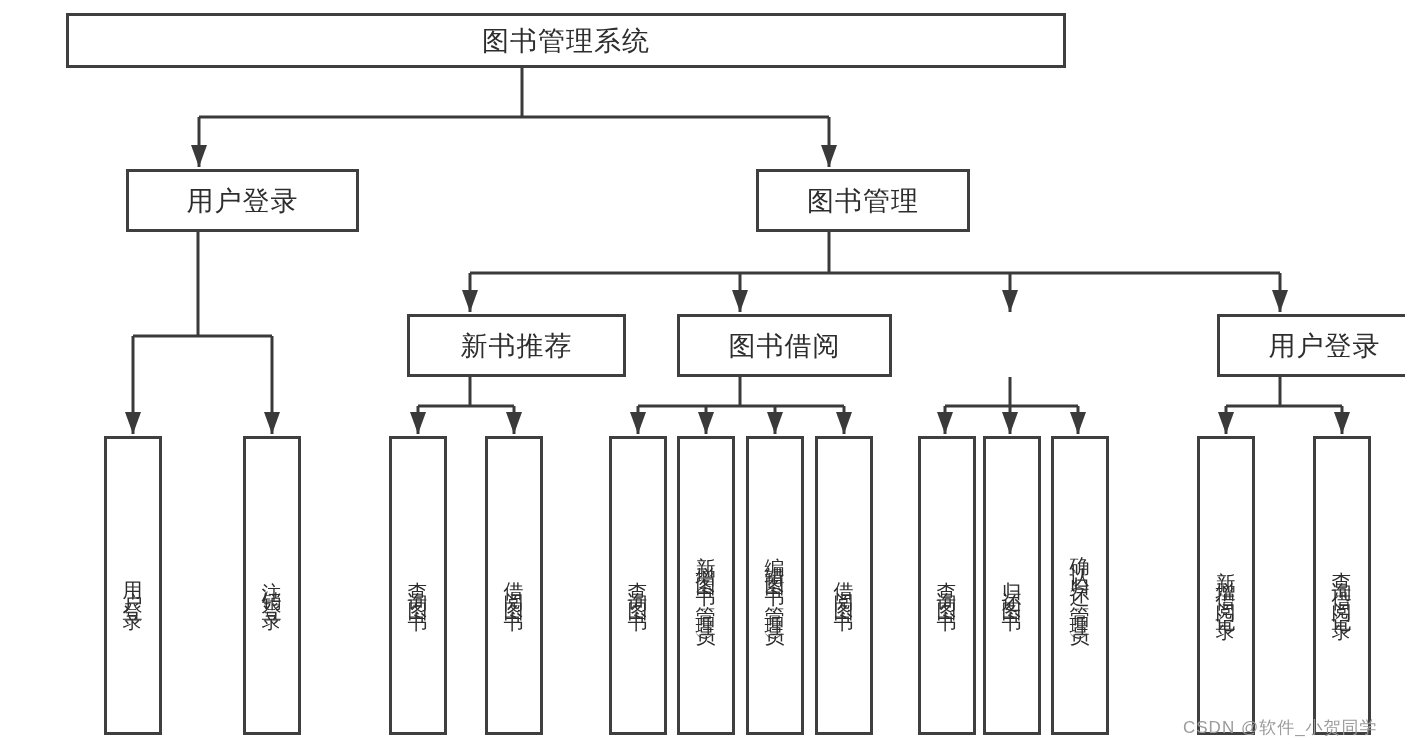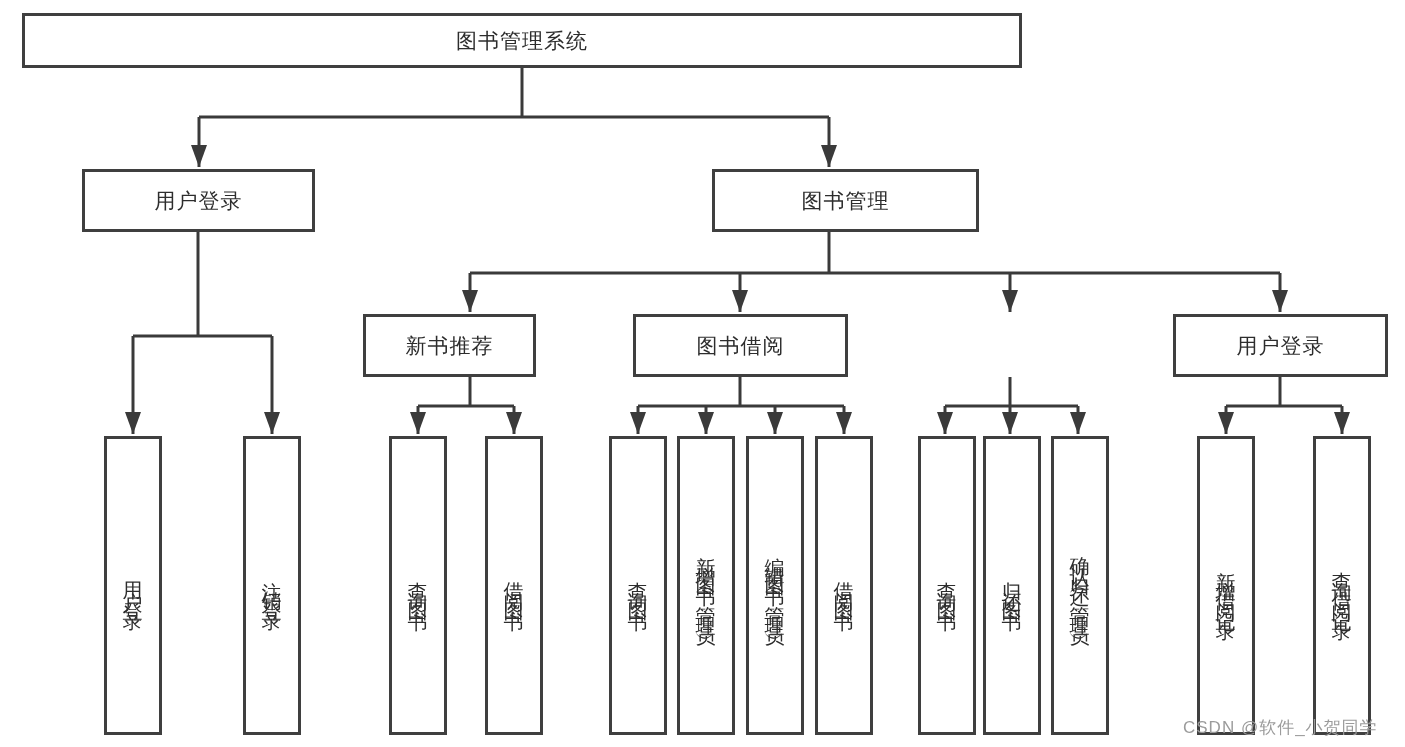"图书管理系统" .box-h { font-size: 21px -> 27px; margin-left: none -> 44px }
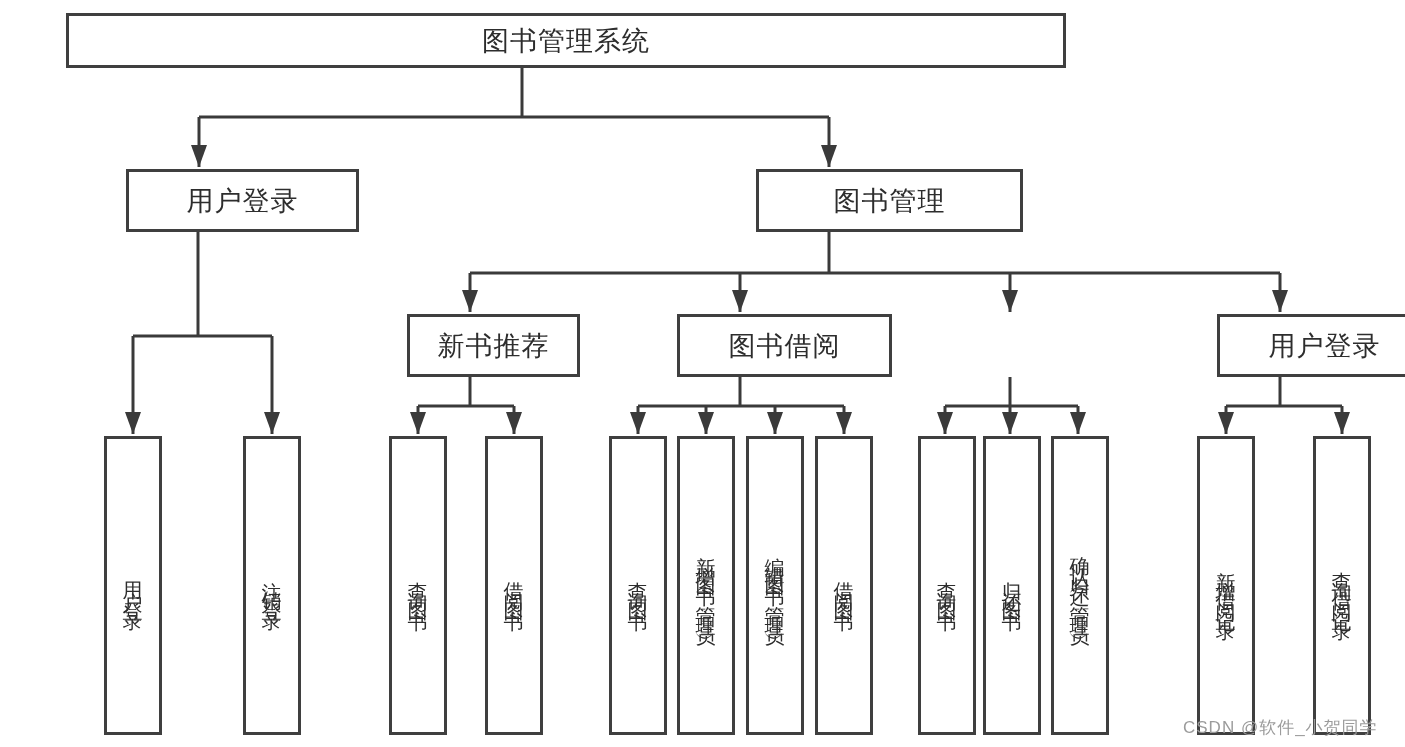"图书管理" div.box { width: 267px -> 214px }
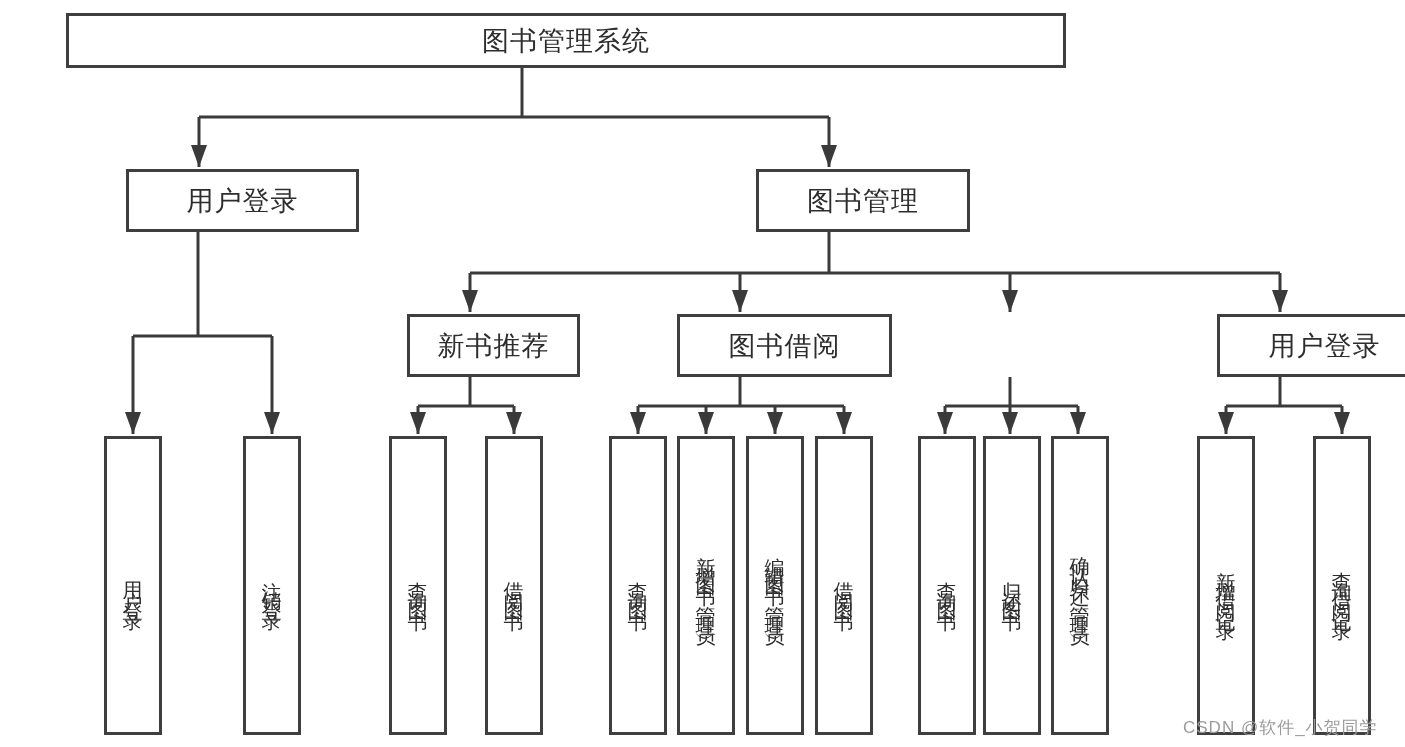"新书推荐" div.box { width: 173px -> 219px }
